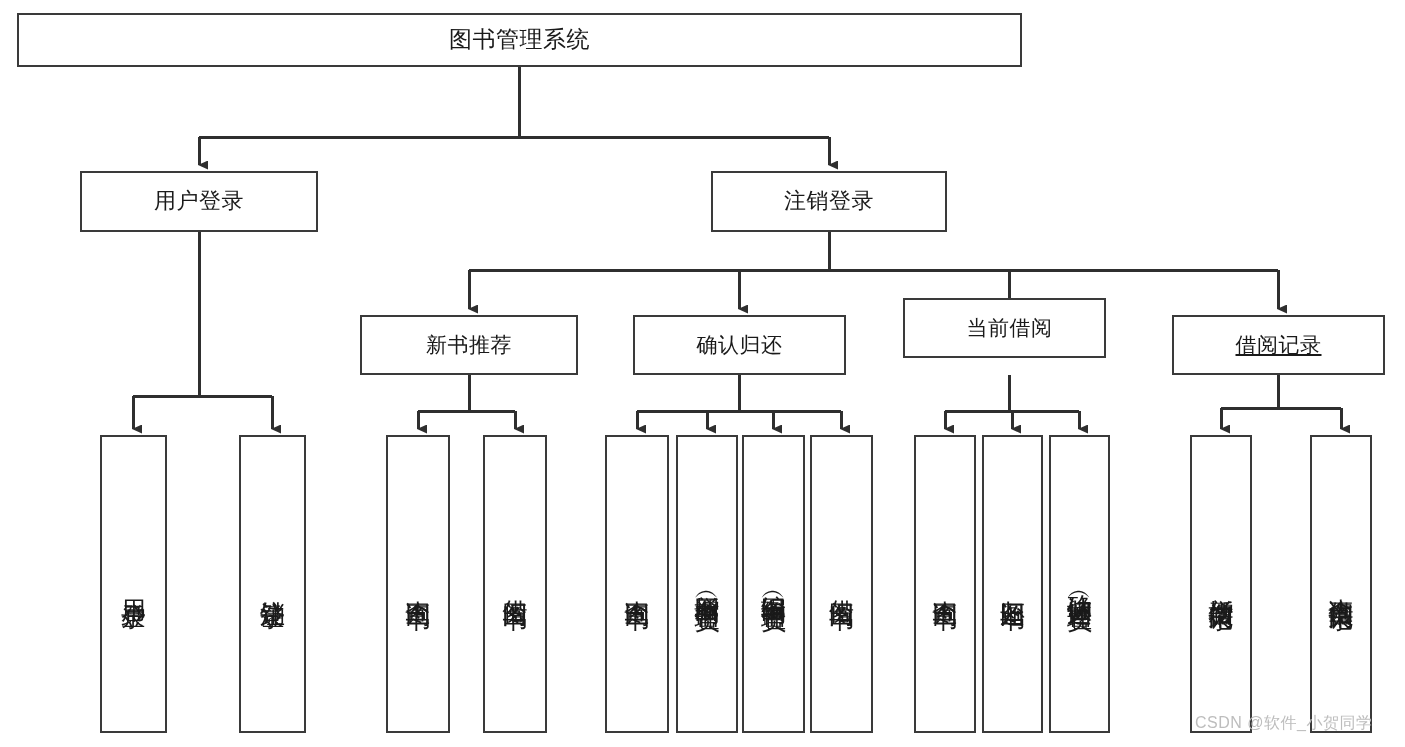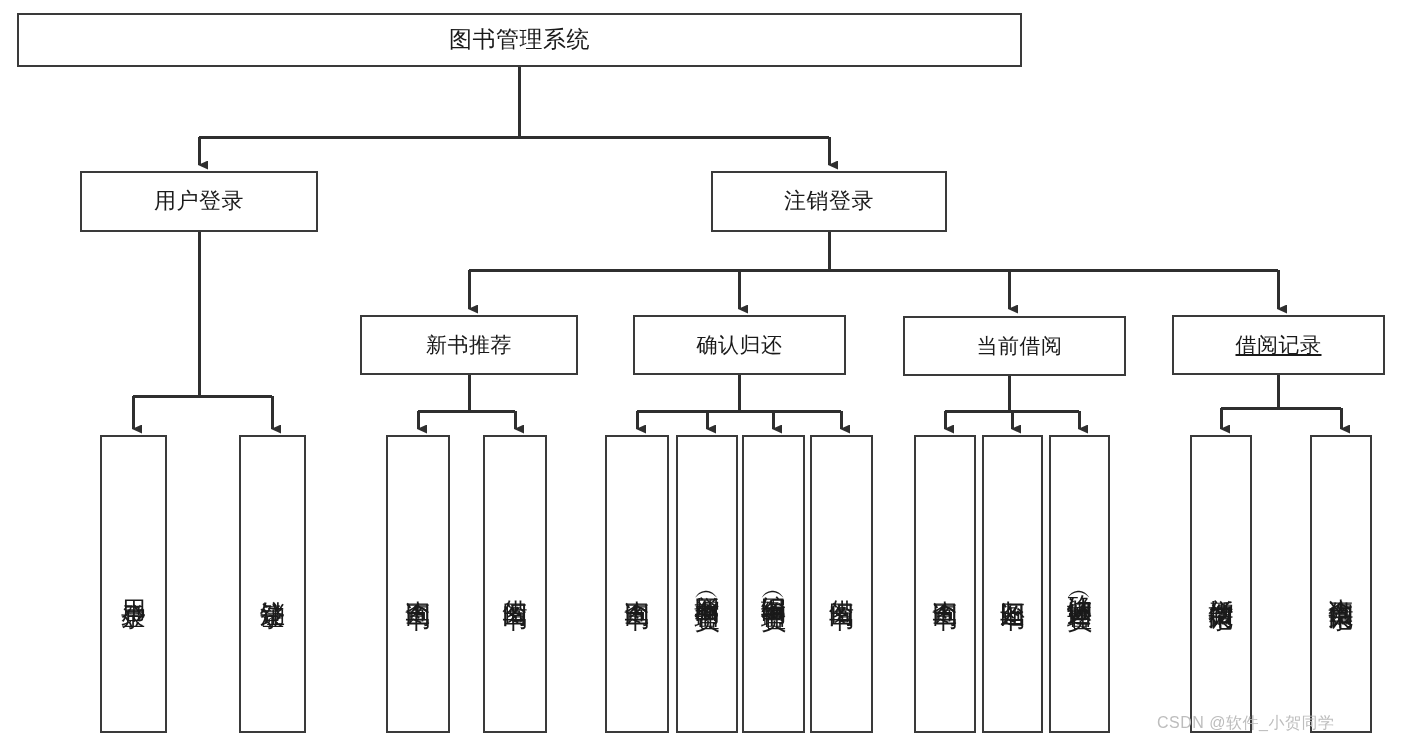"当前借阅" div.node { top: 316px -> 298px; width: 223px -> 203px }
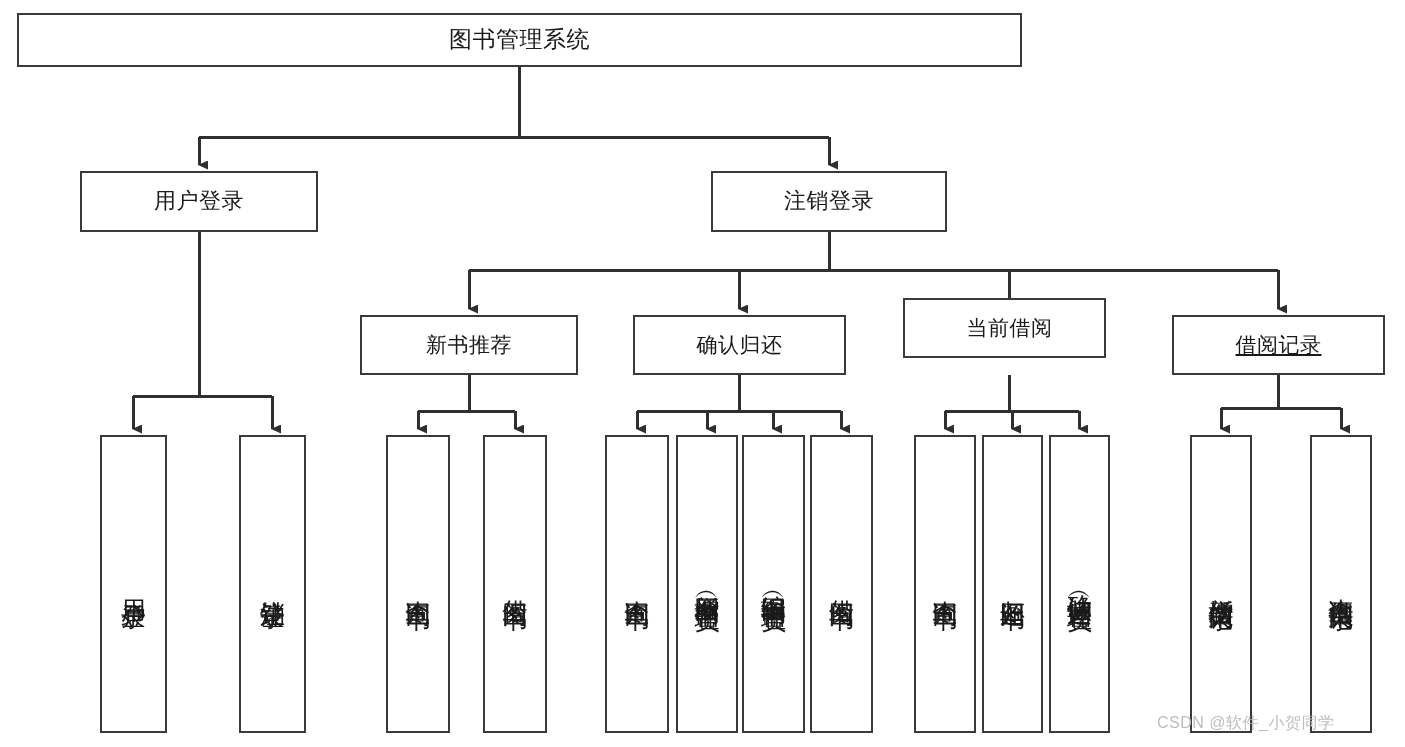"CSDN @软件_小贺同学" div.watermark { left: 1157px -> 1195px }
